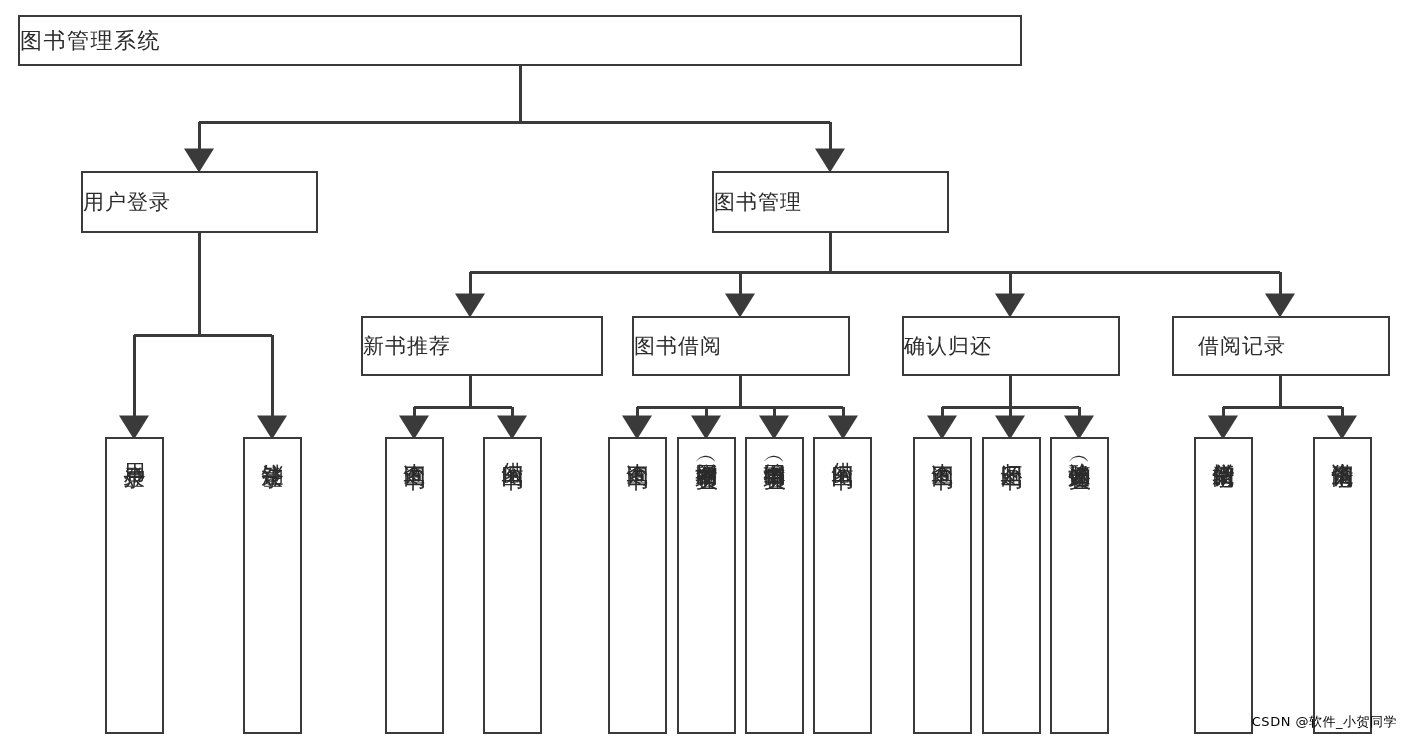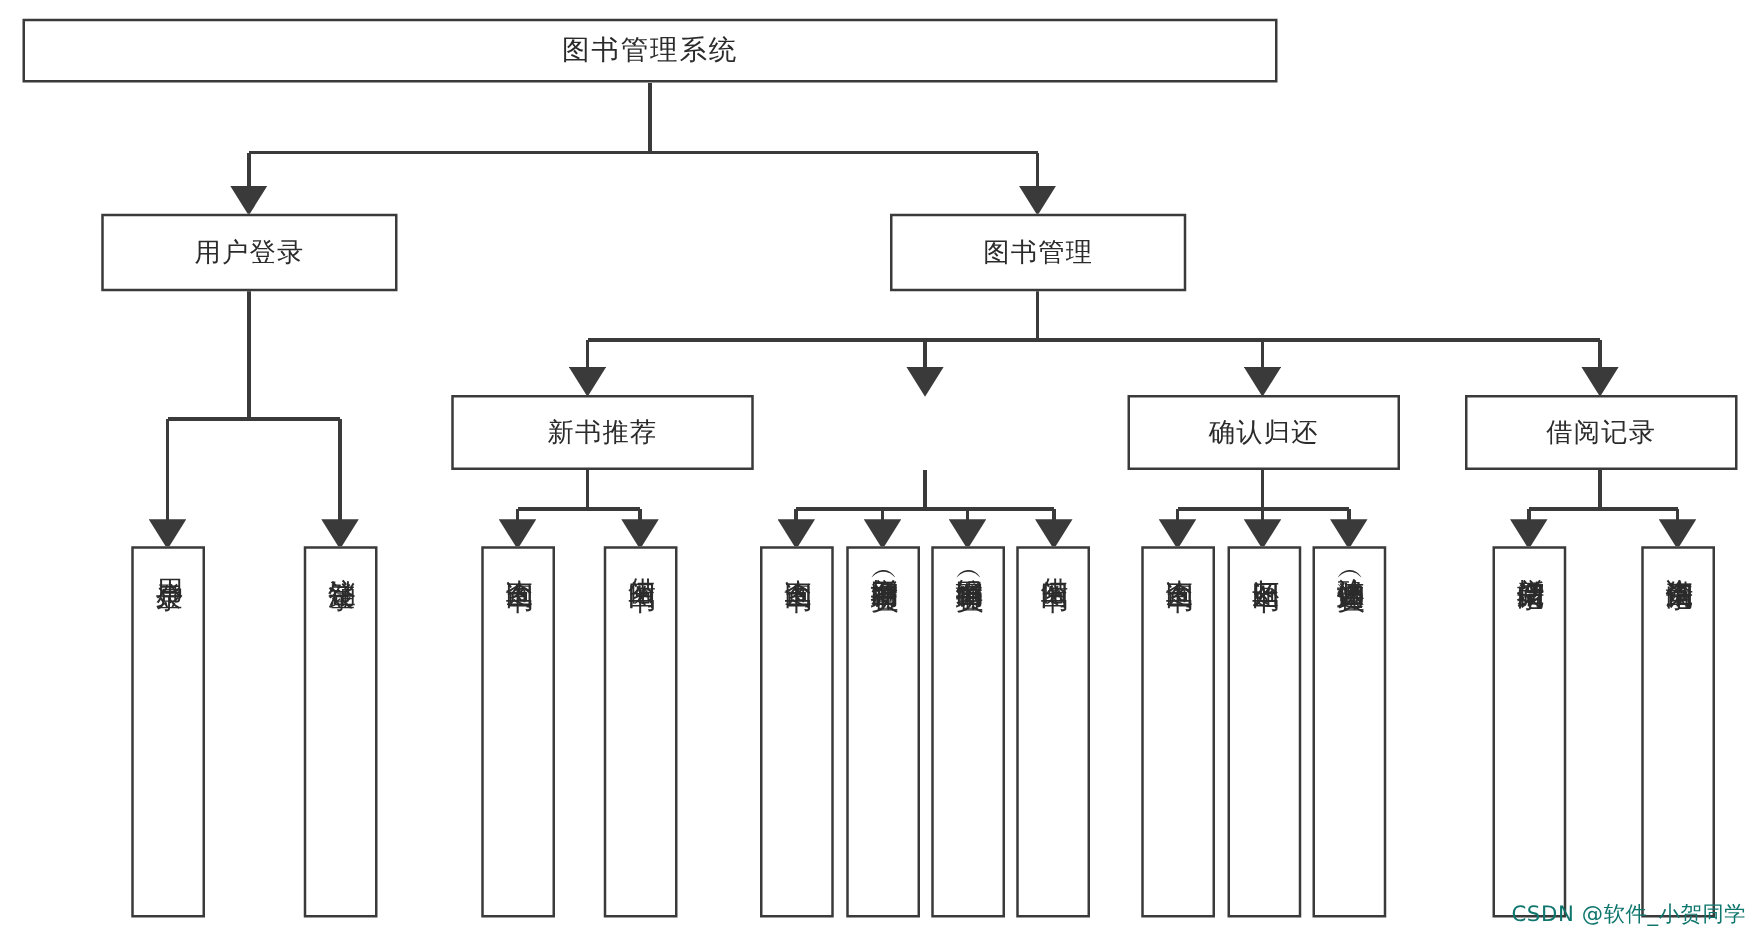"图书管理系统" .node { justify-content: center -> flex-start }
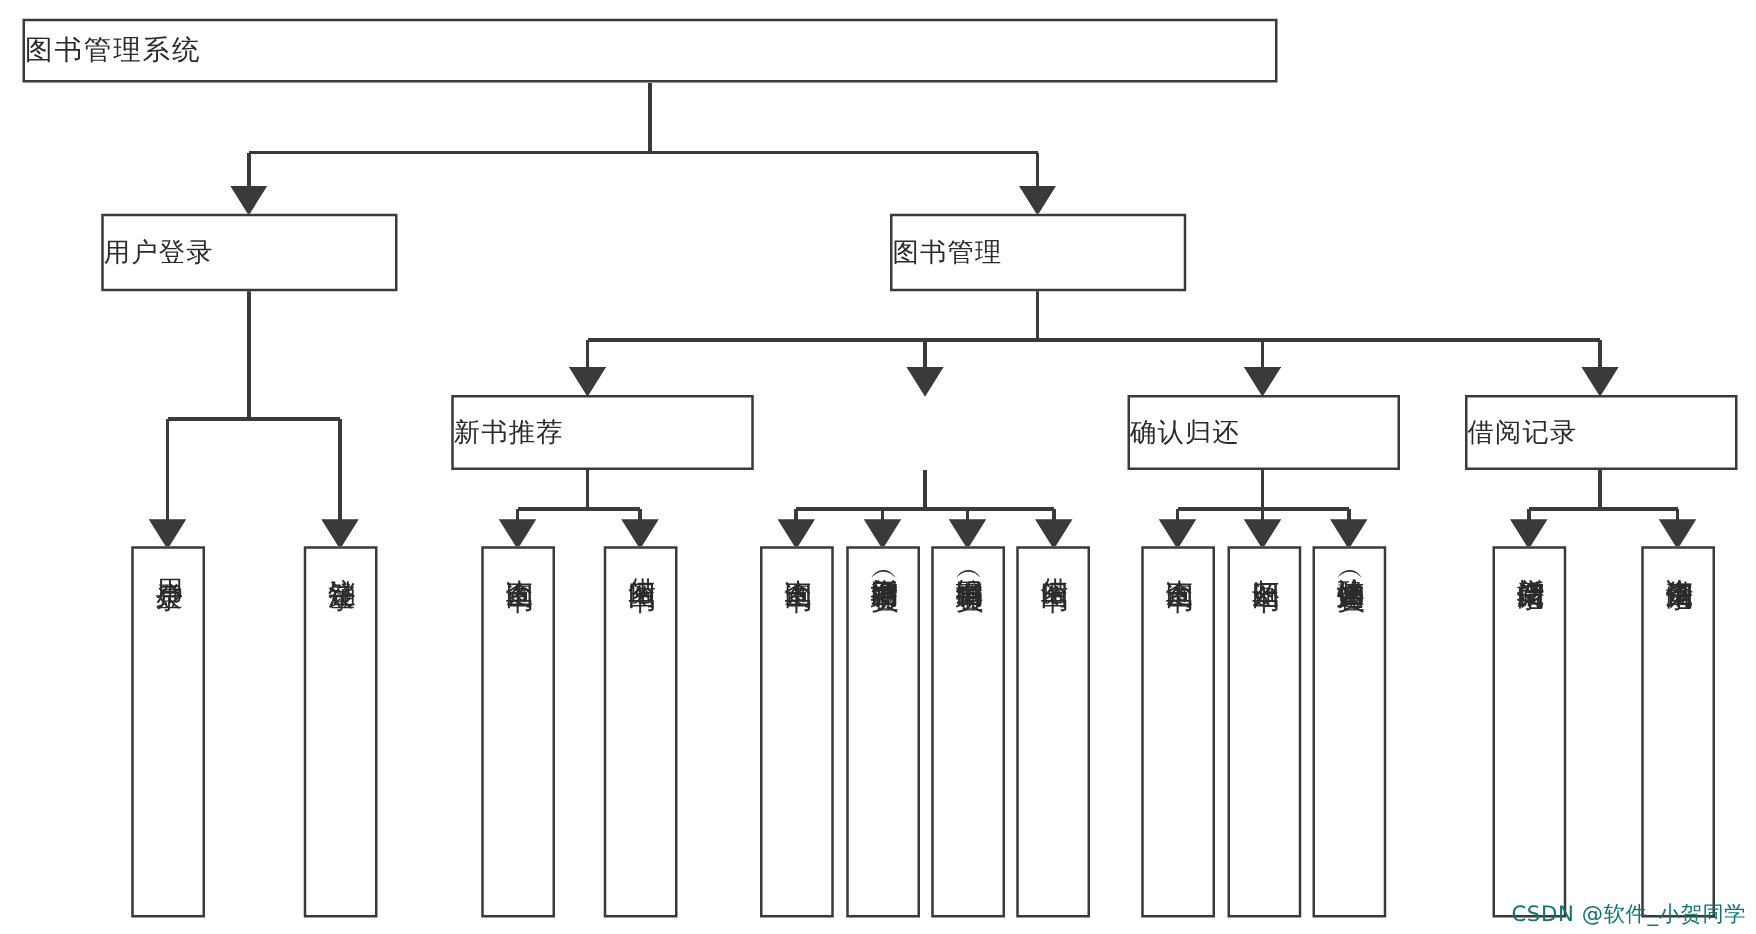"图书借阅" div.node { html: none -> <div> <span>图书借阅</span> </div> }
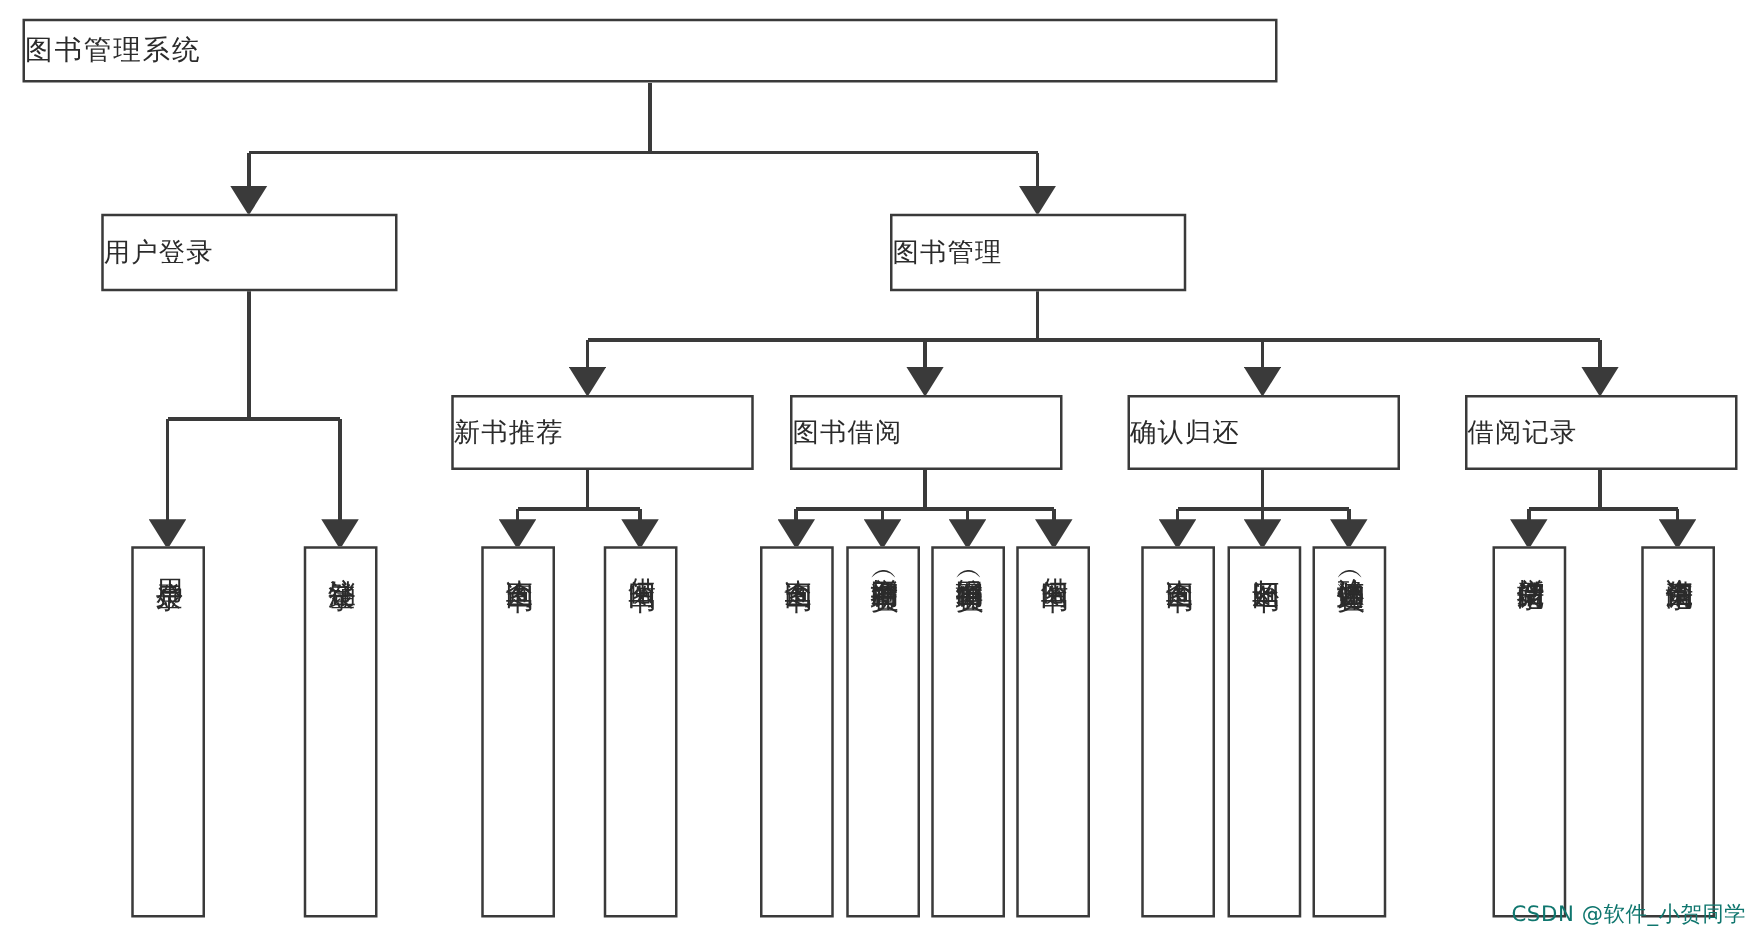"借阅记录" div.node { padding-left: none -> 24px }
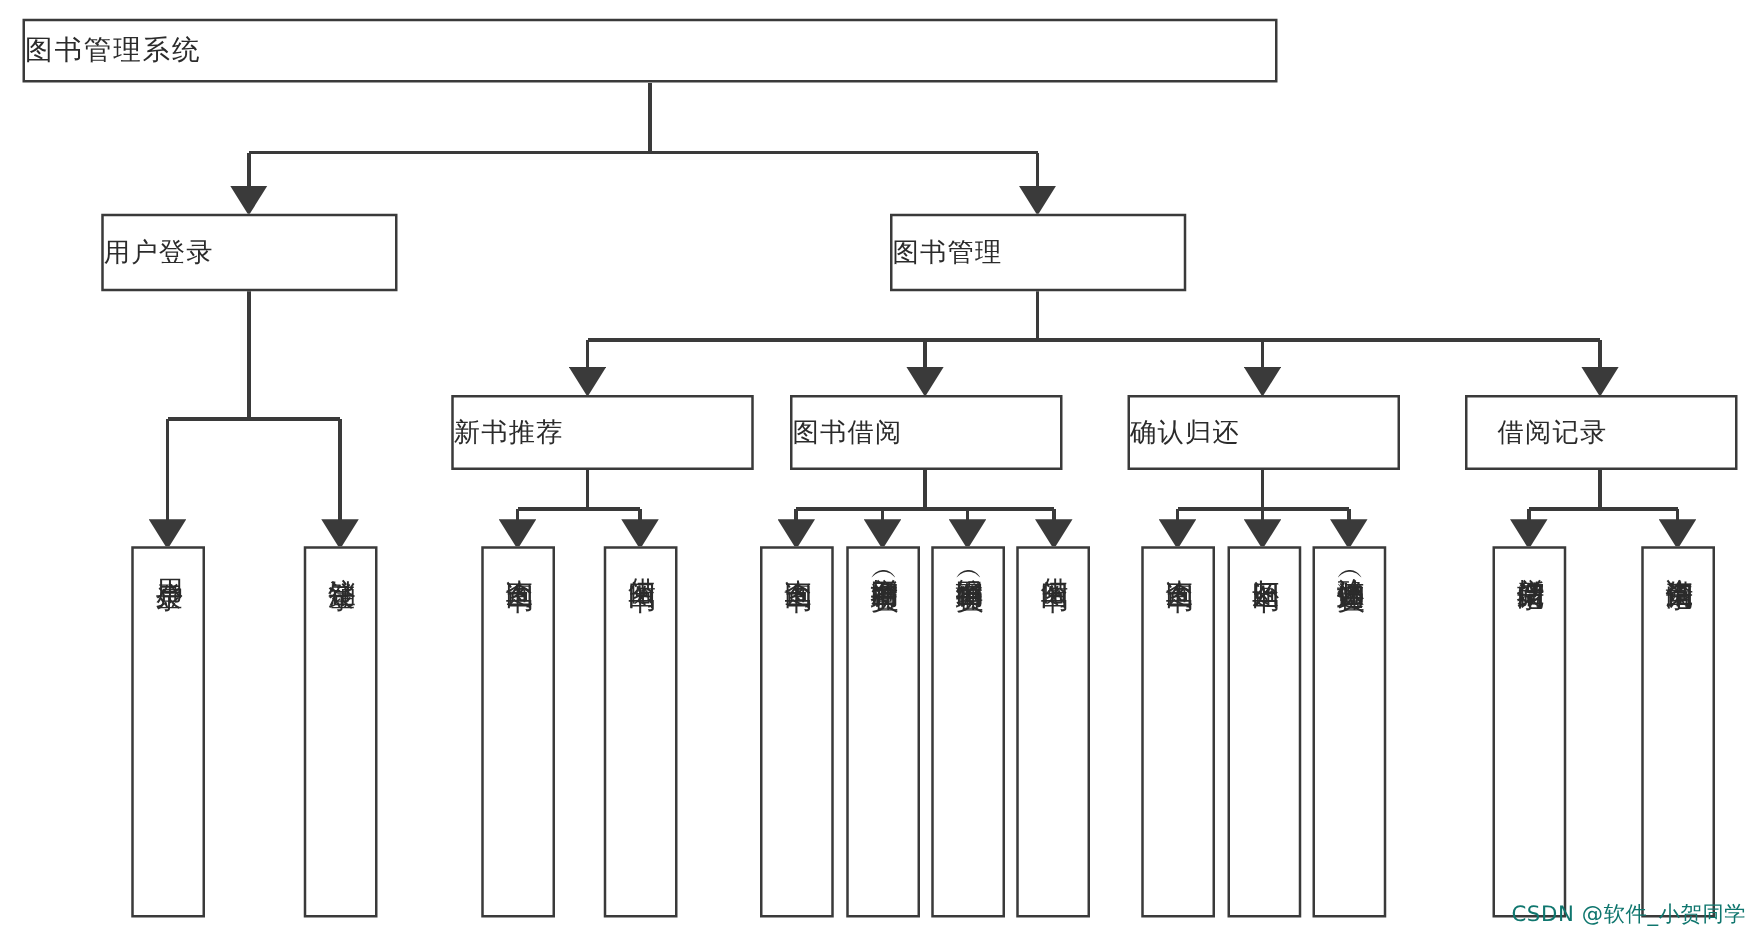"CSDN @软件_小贺同学" #watermark { bottom: 4px -> 16px; color: #0f766e -> #000000; font-size: 17px -> 13px }
